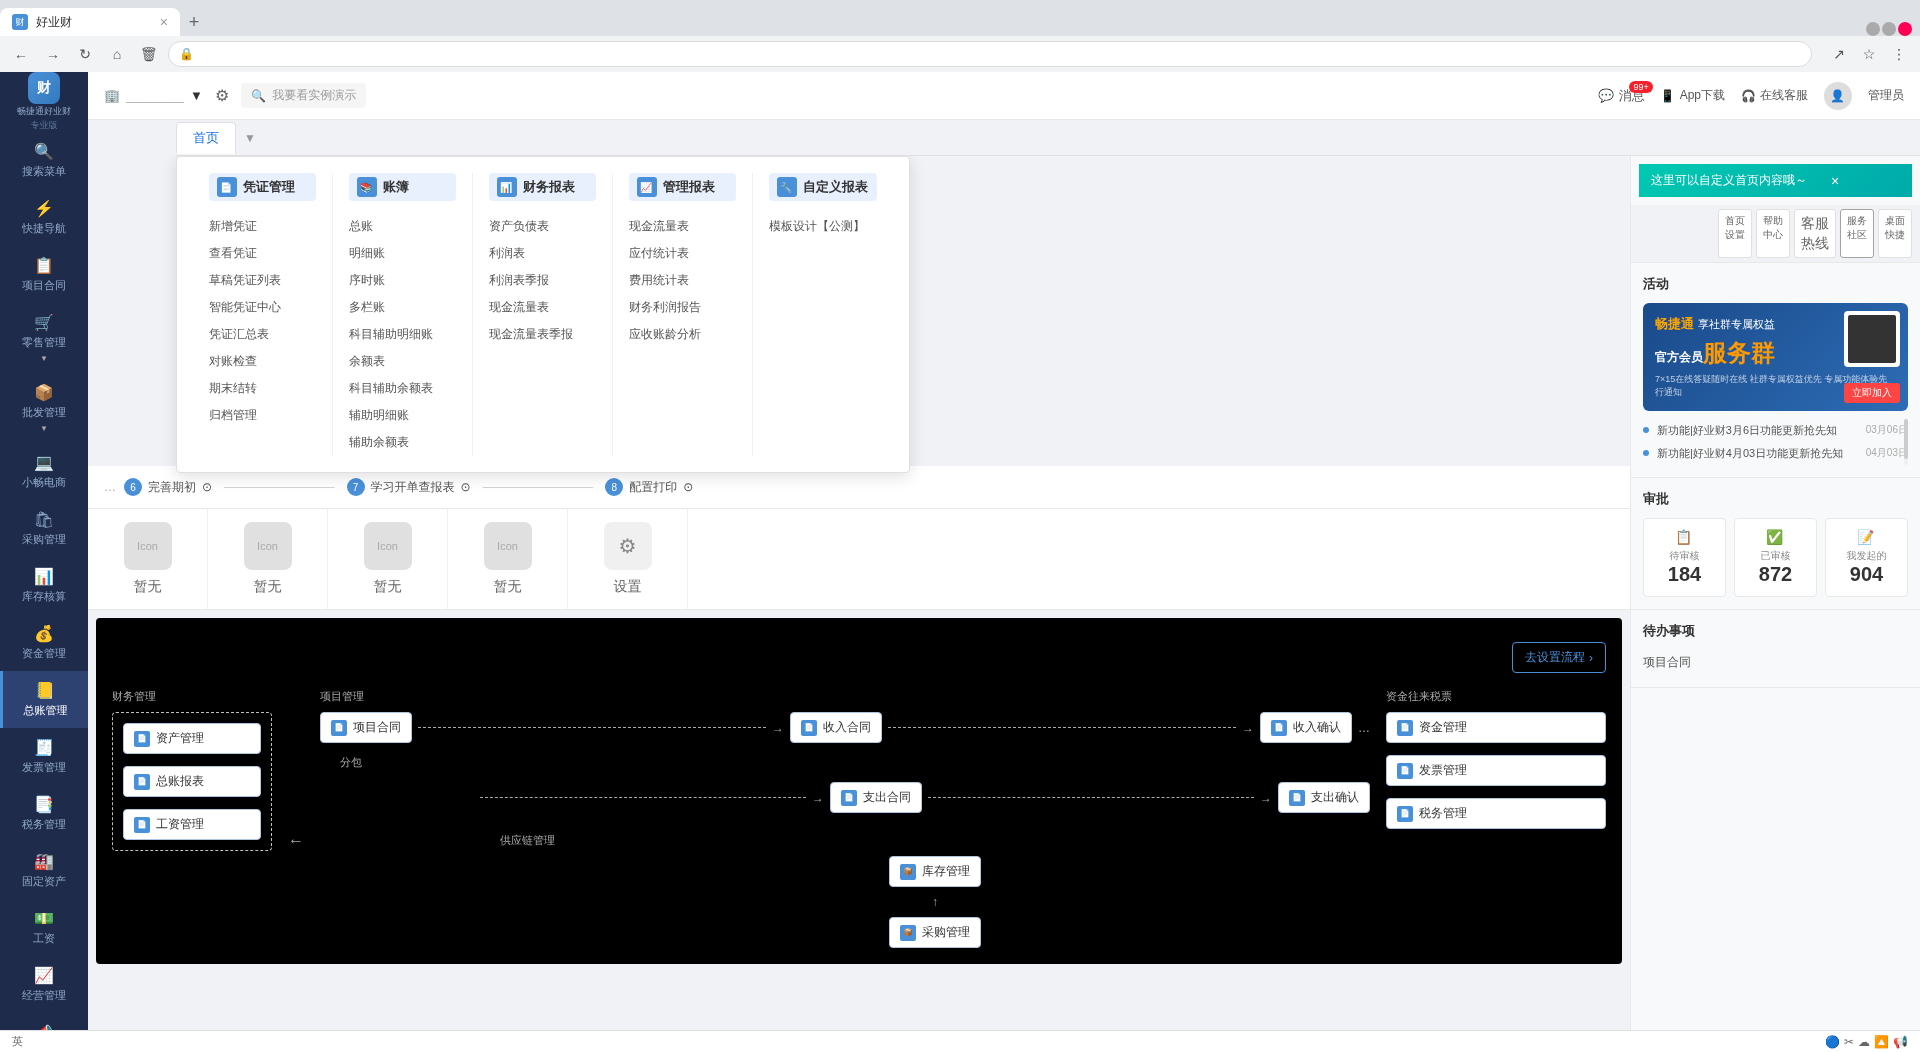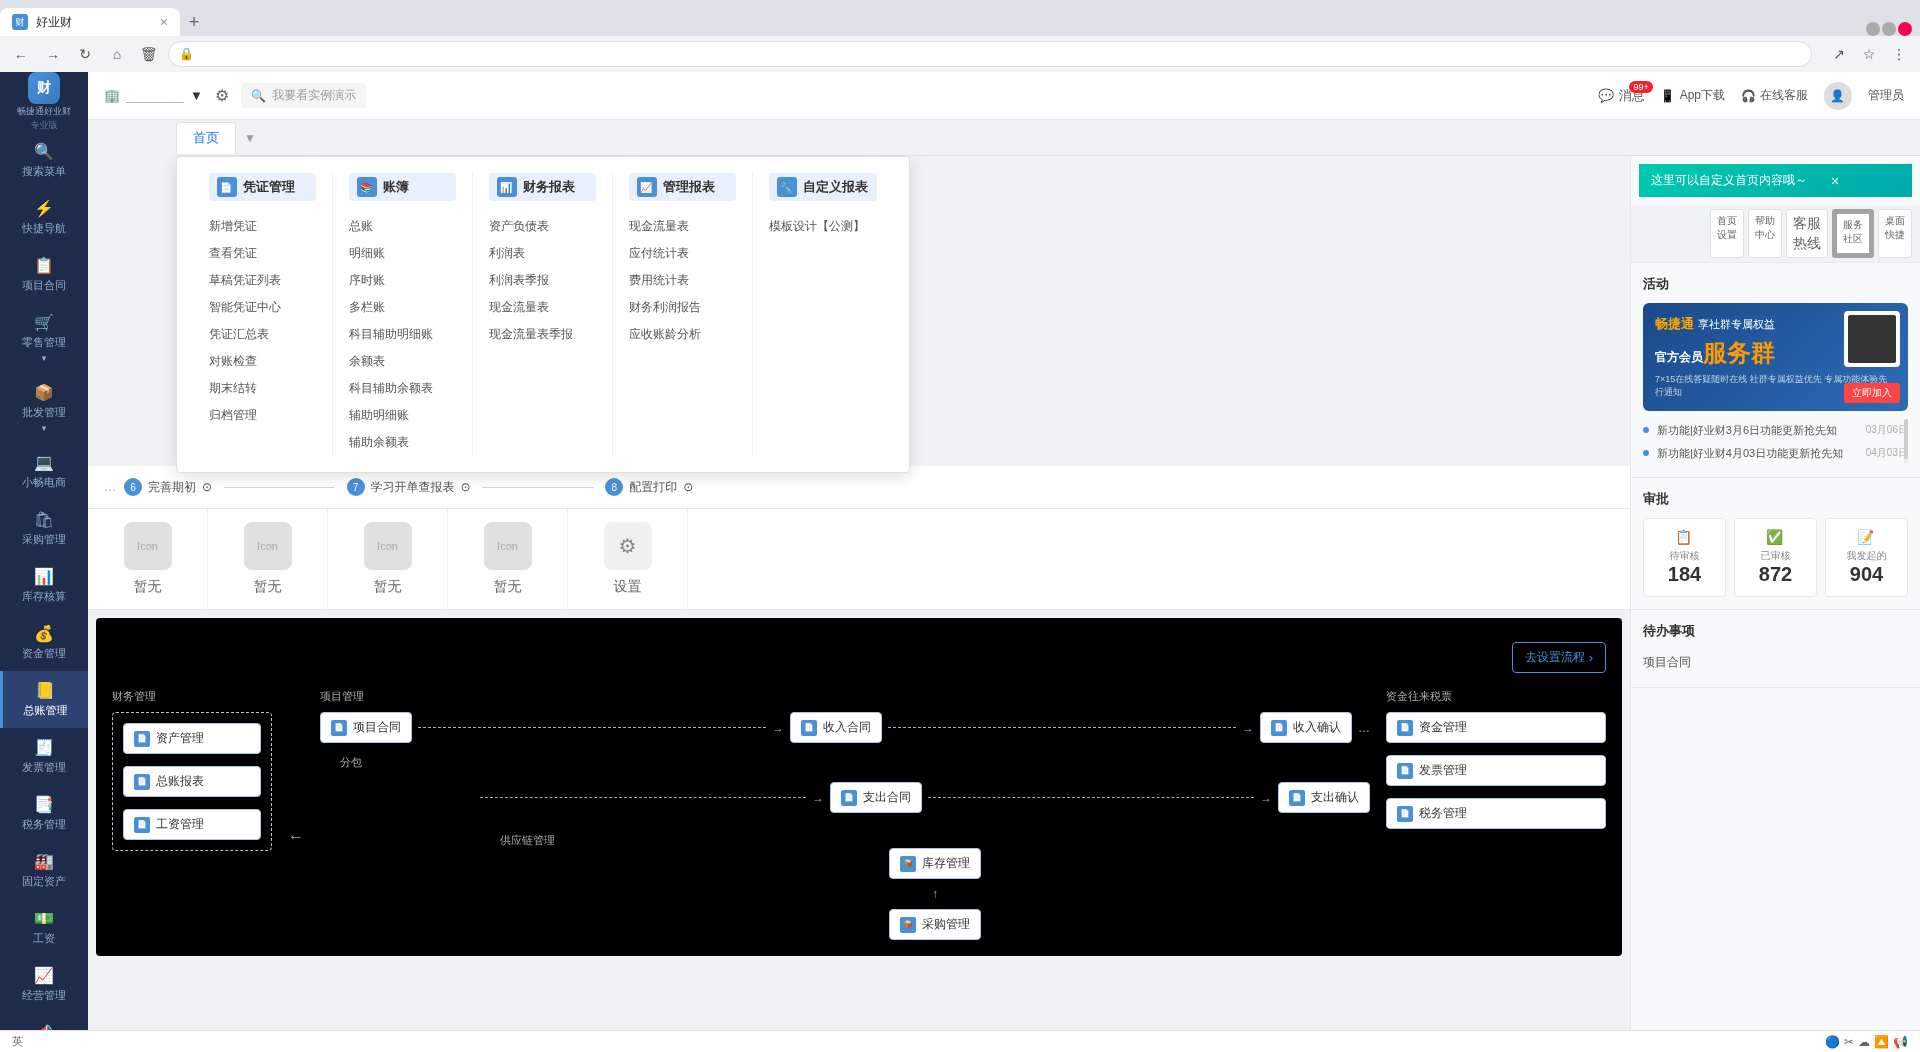"服务" div { border: 5px solid #a3a3a3 -> 1px solid #a3a3a3 }
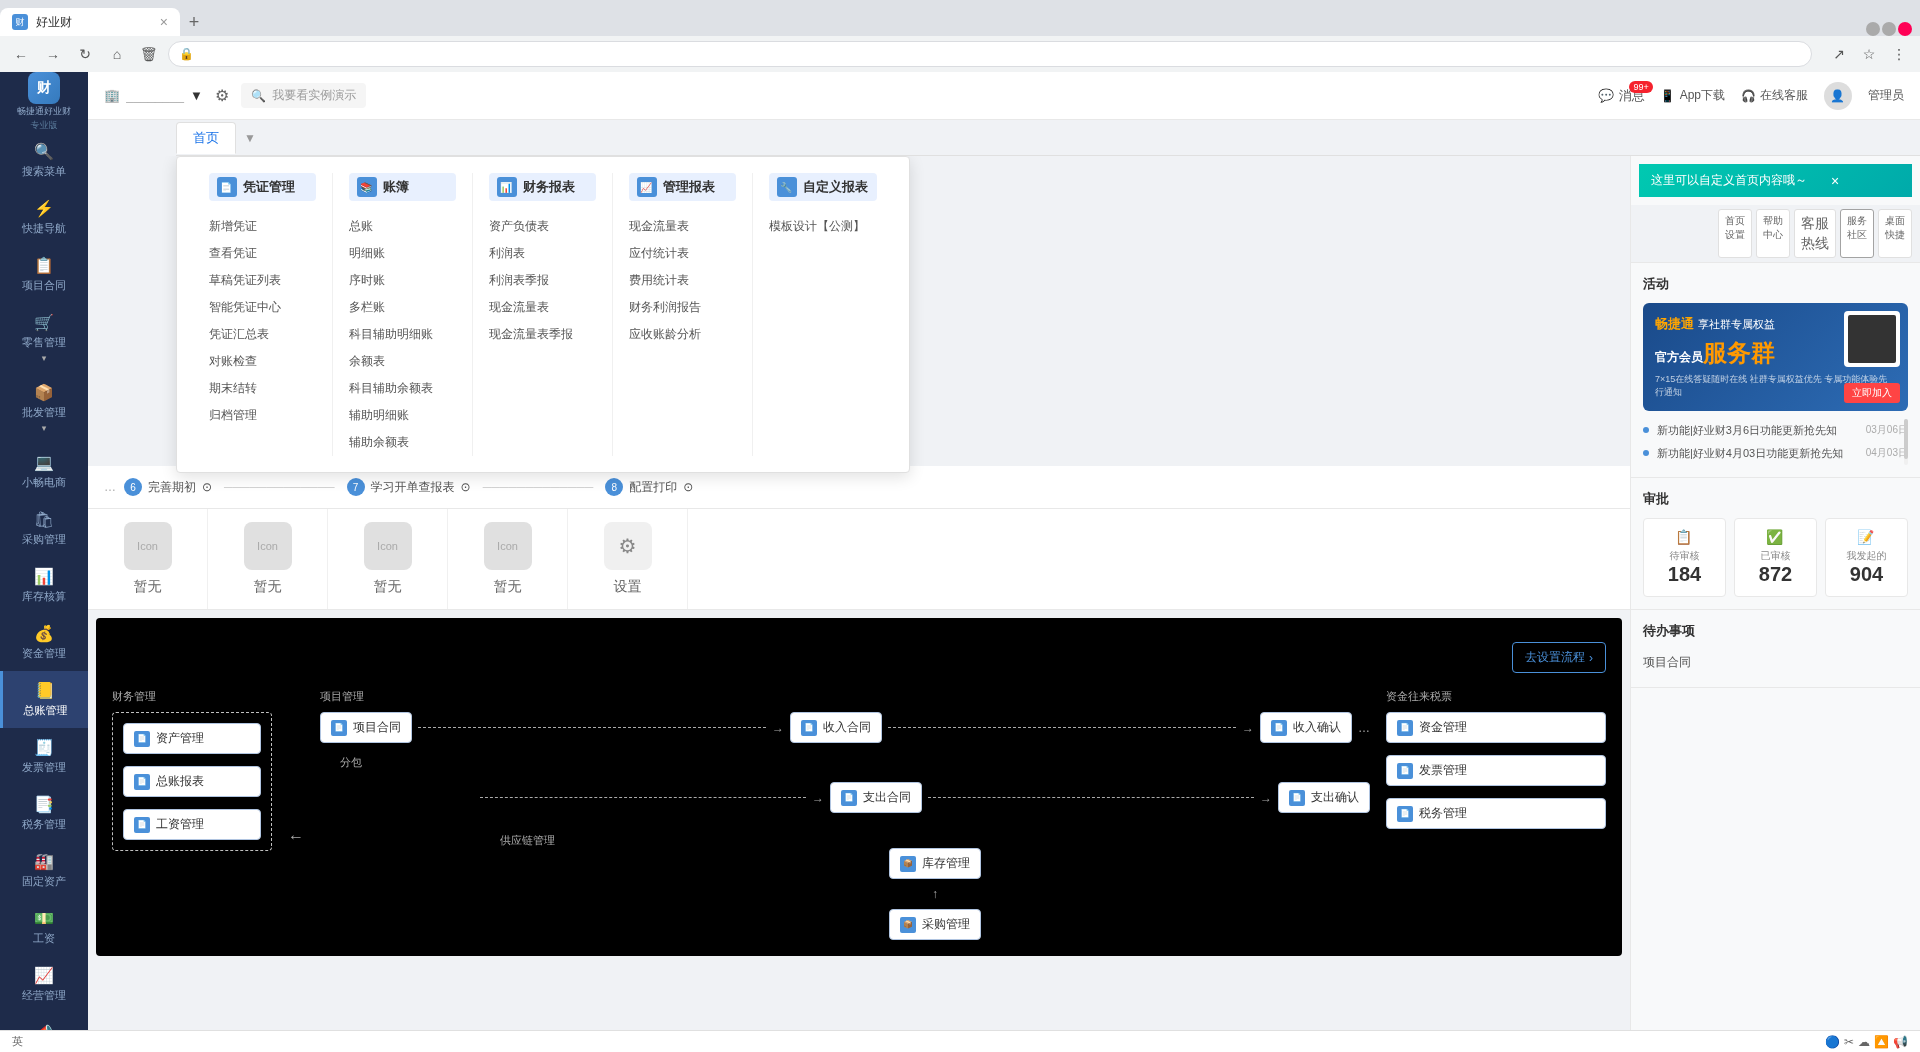"供应链管理" div { gap: none -> 8px }
